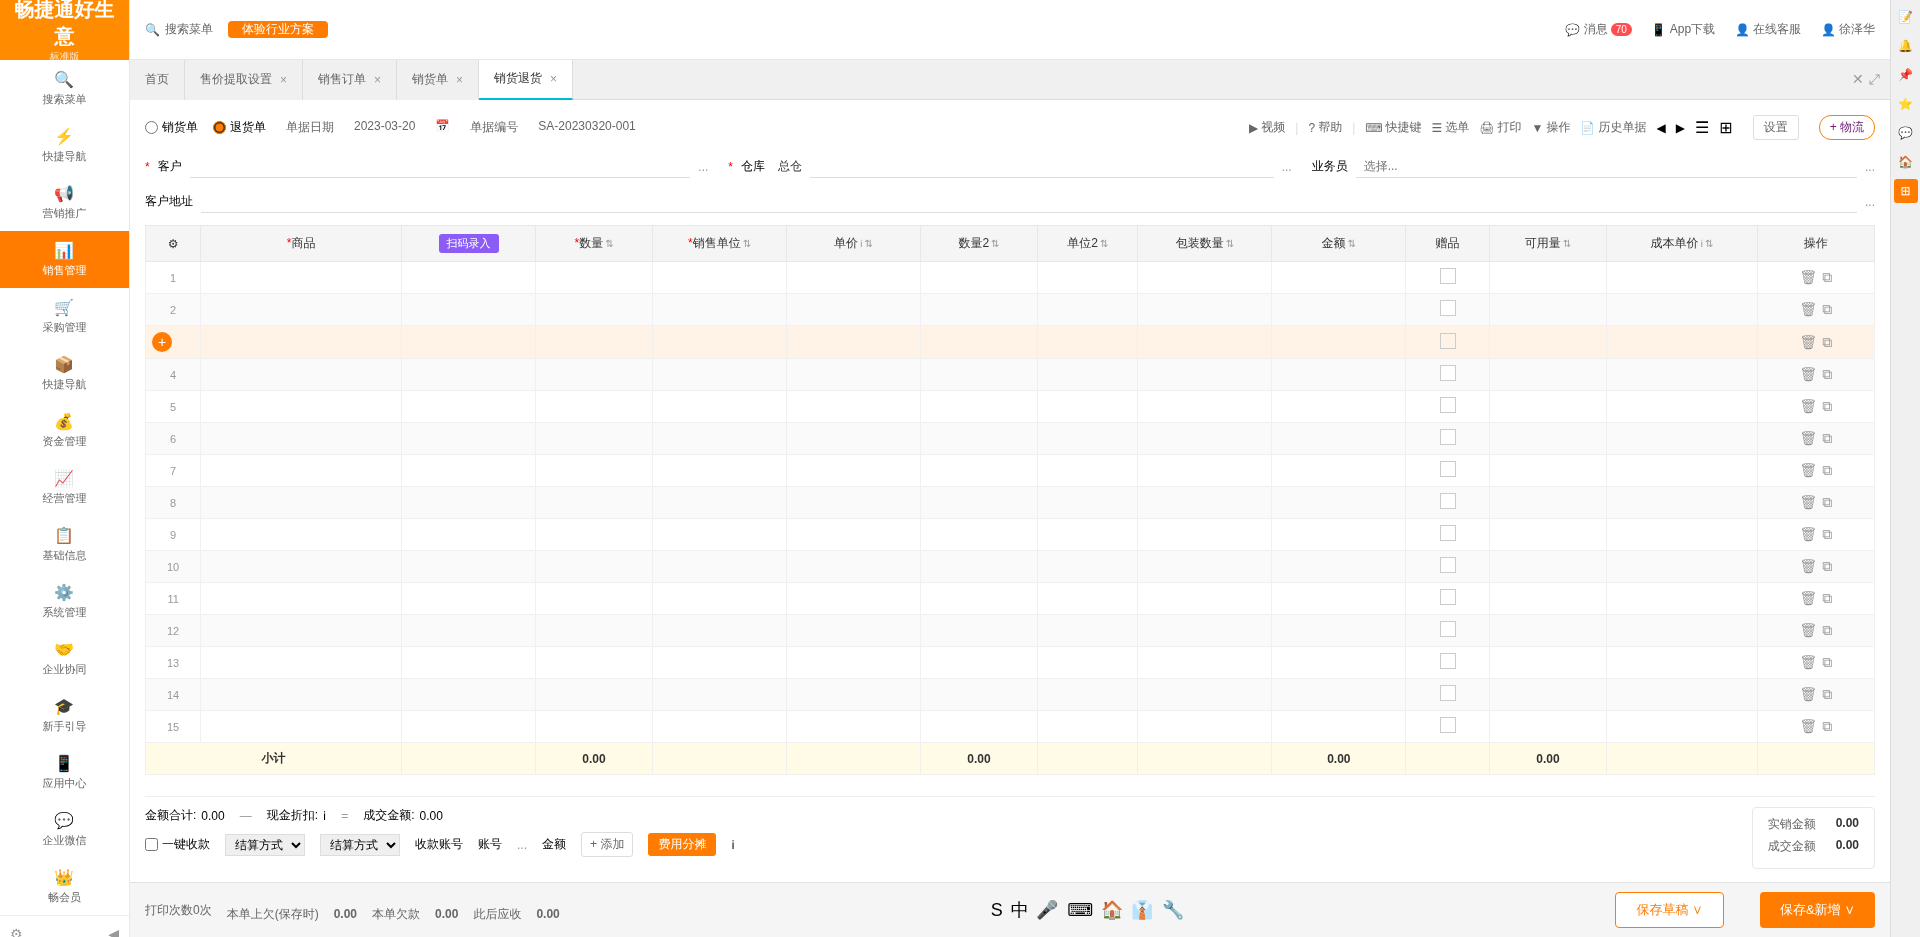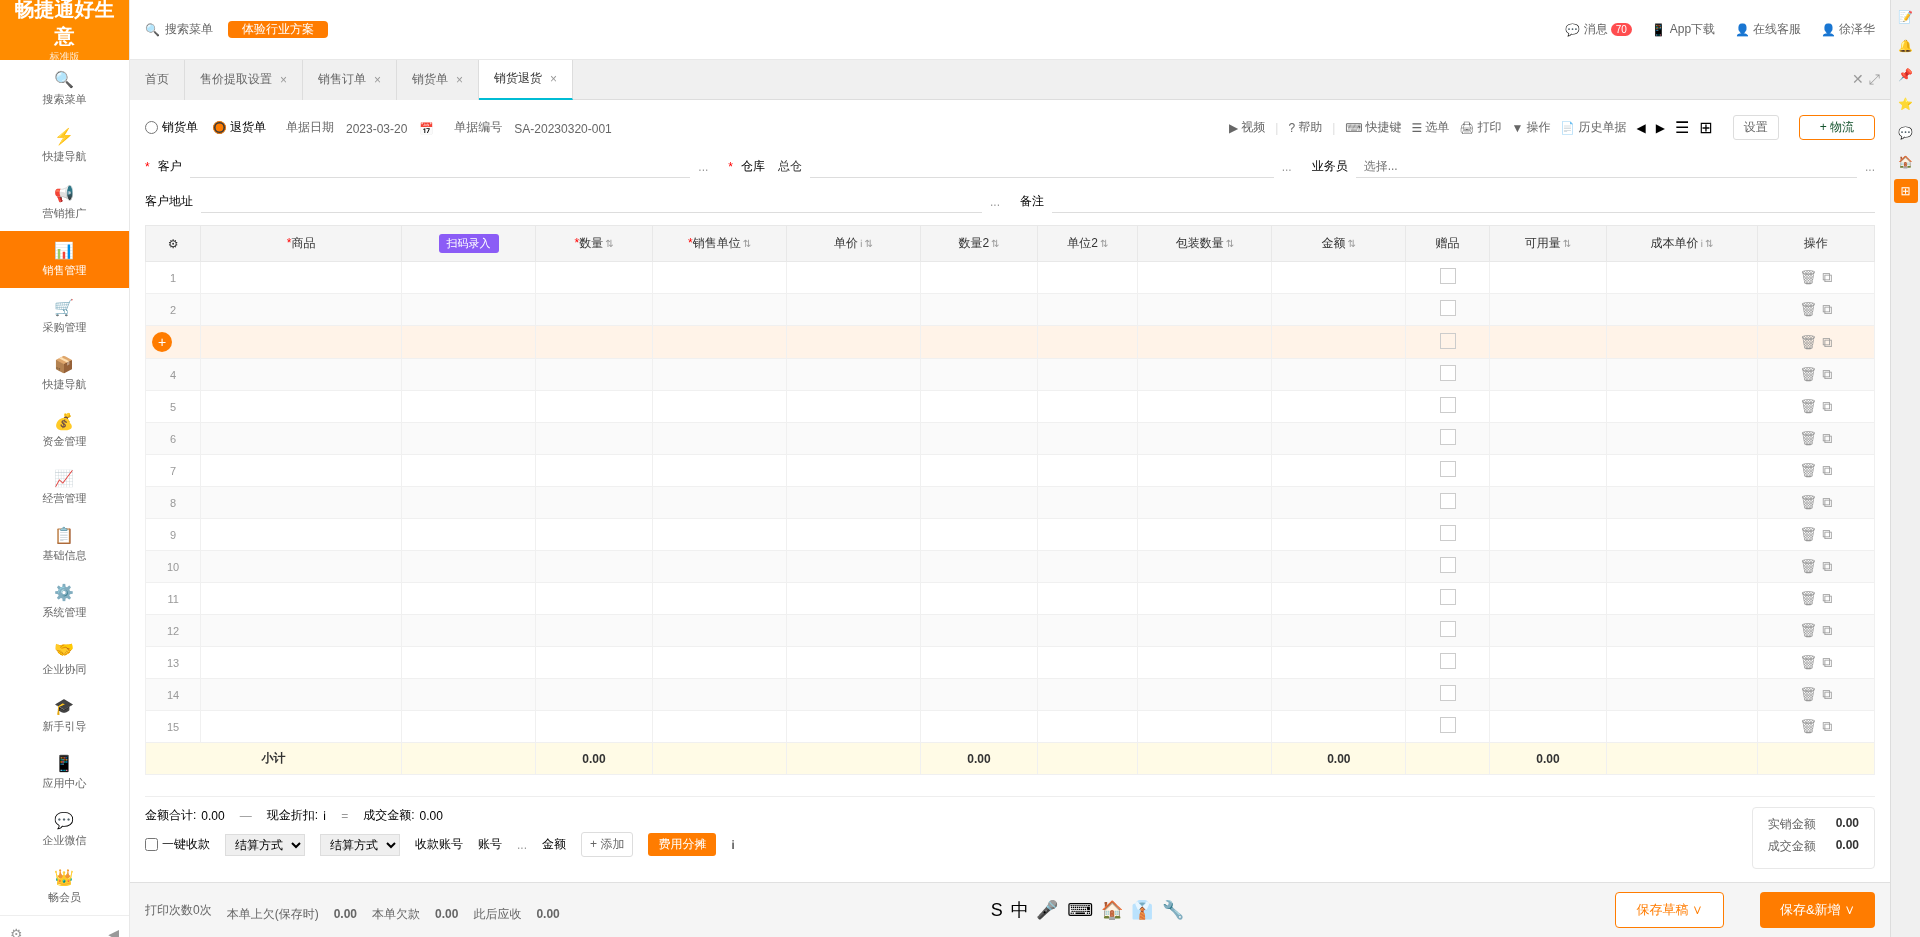"单据日期" .form-field { align-items: flex-end -> flex-start; gap: 12px -> 20px }
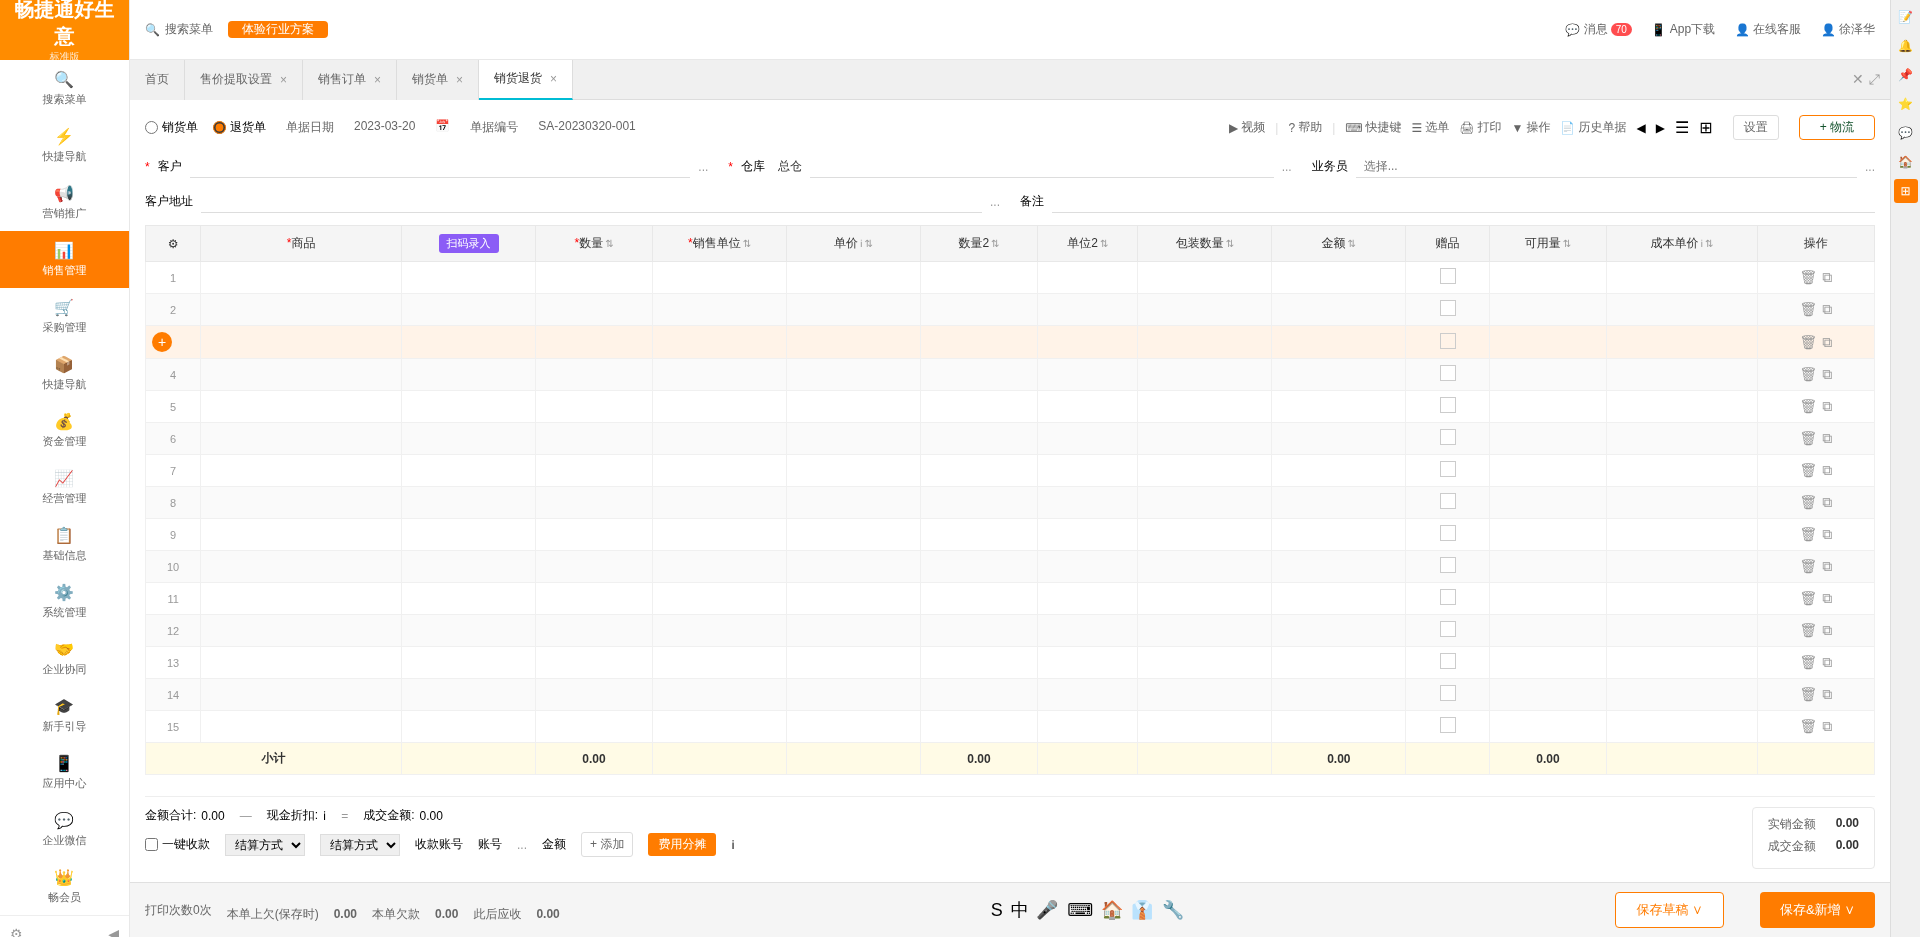"+ 物流" .btn-logistics { border-radius: 4px -> 12px; color: #14532d -> #701a75; padding: 3px 20px -> 3px 10px }
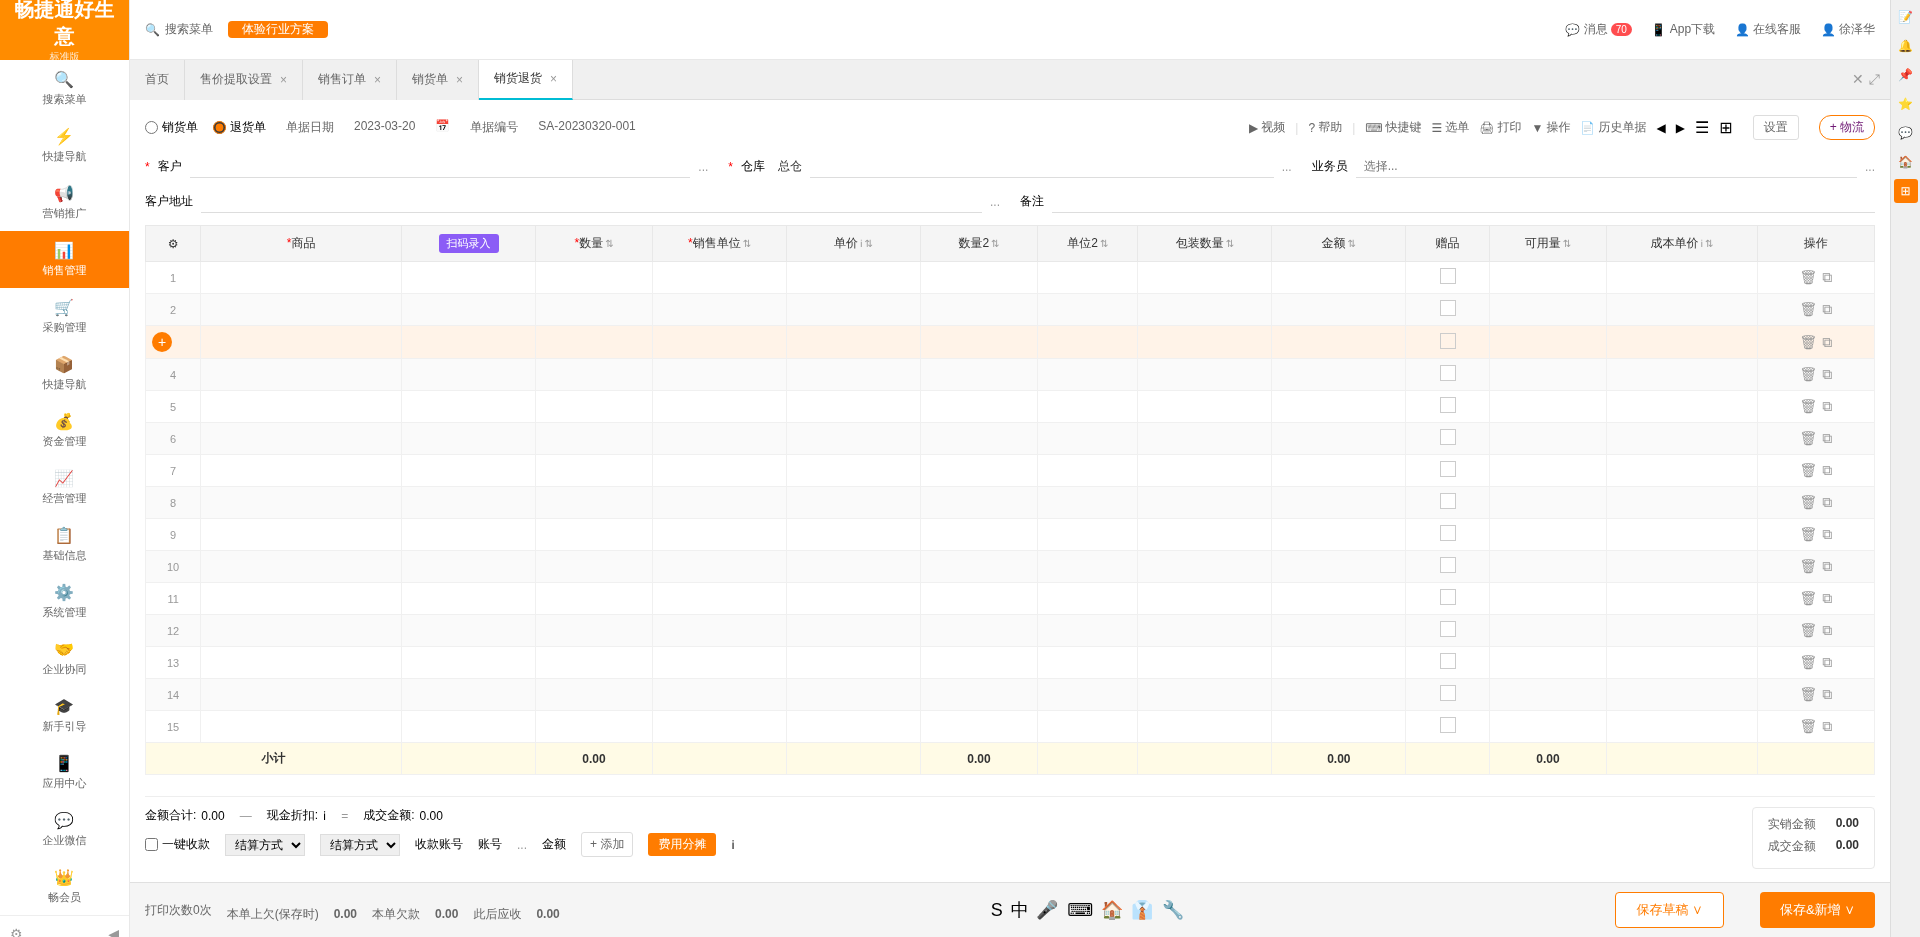"备注" div.form-group { html: <div> <span>备注</span> <input> </div> -> none }
